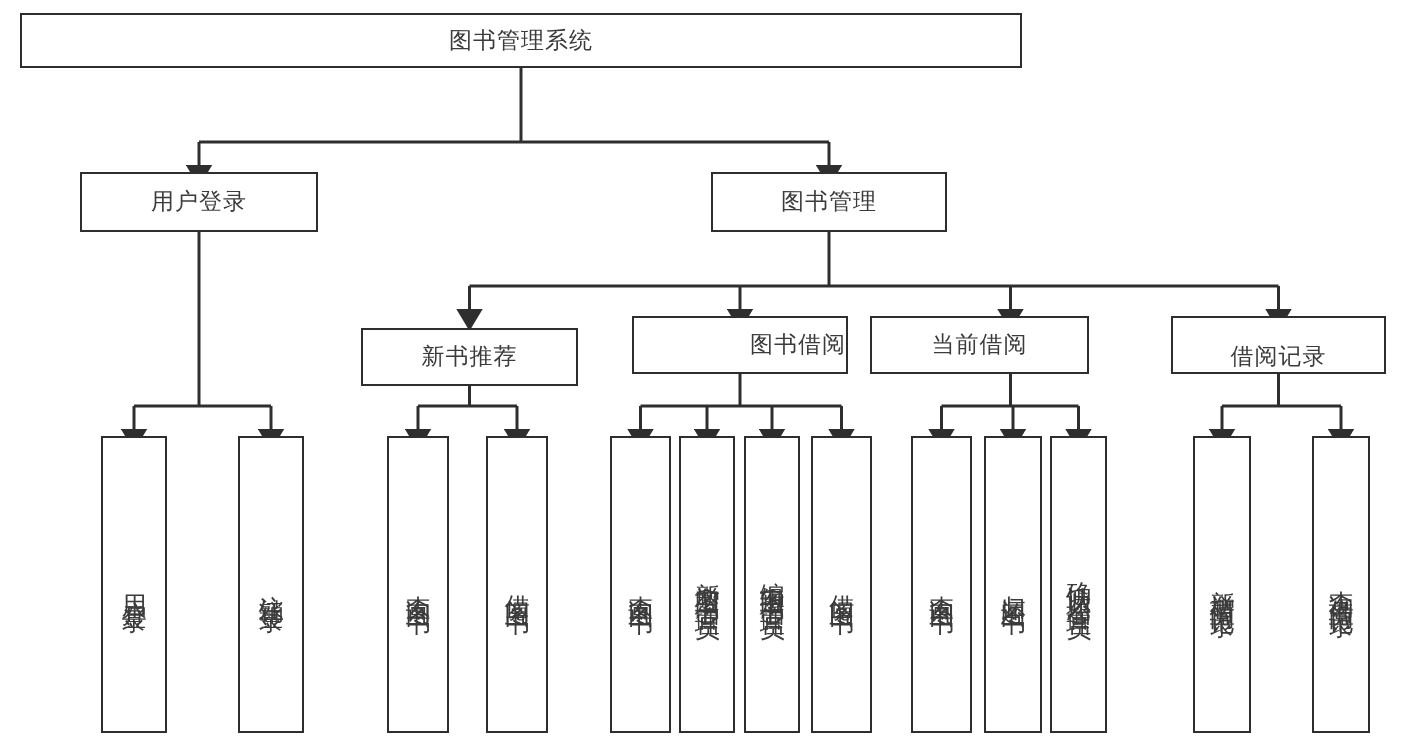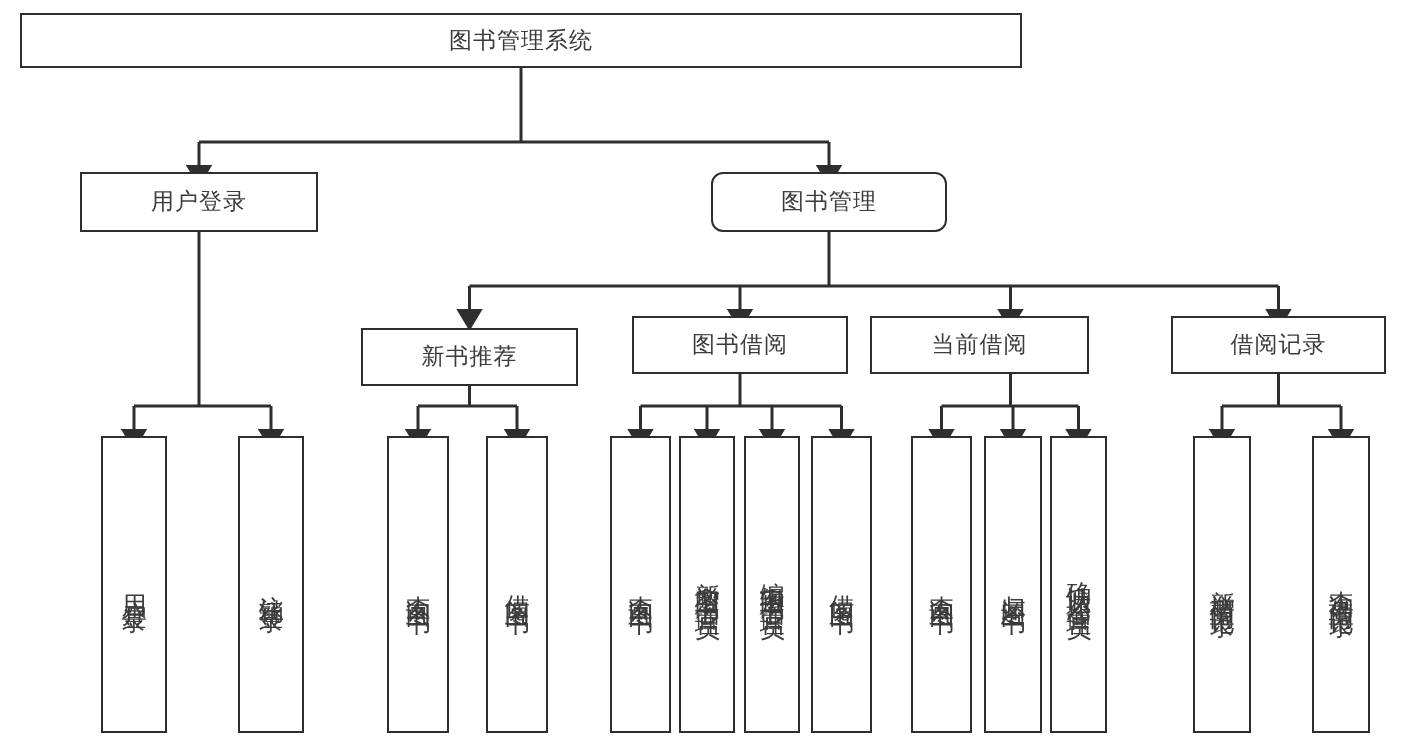"图书管理" div.node { border-radius: 12px -> none }
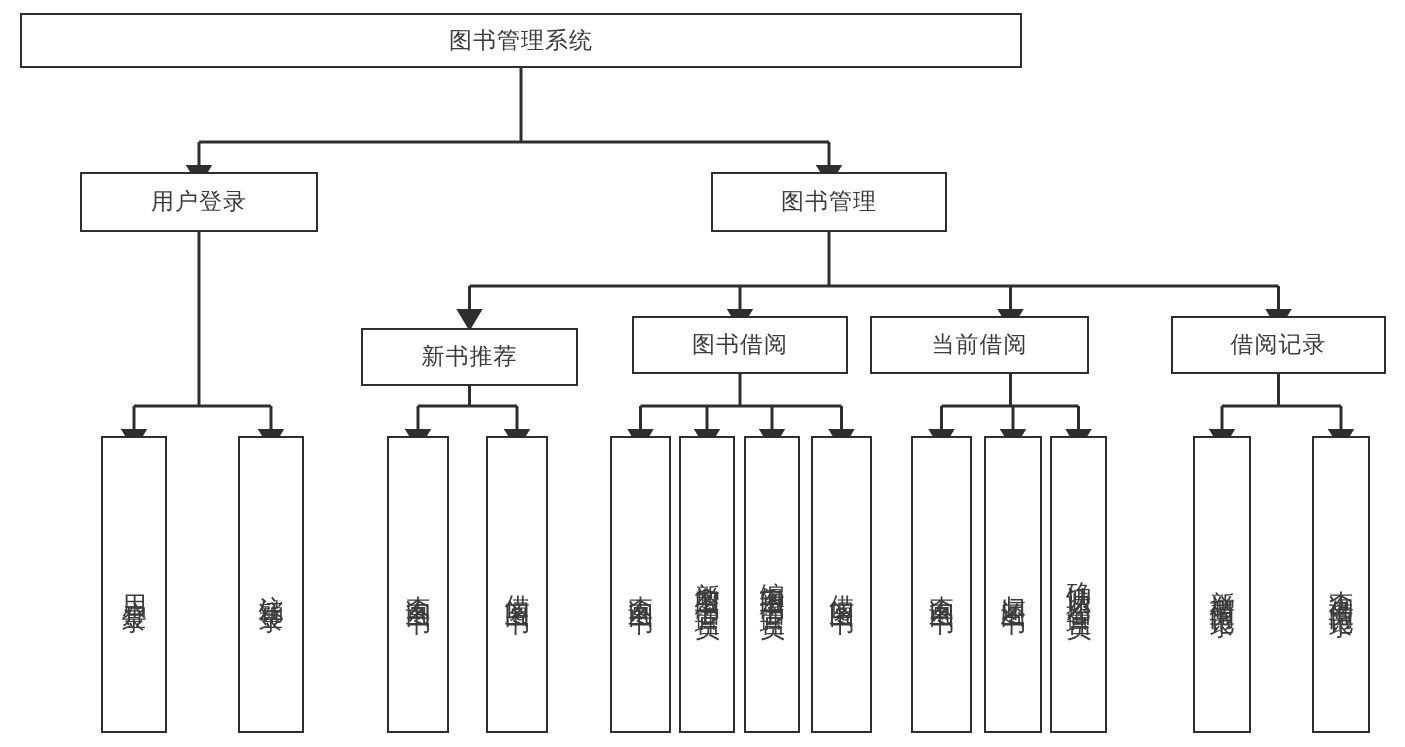"图书借阅" div.node { justify-content: none -> flex-end }
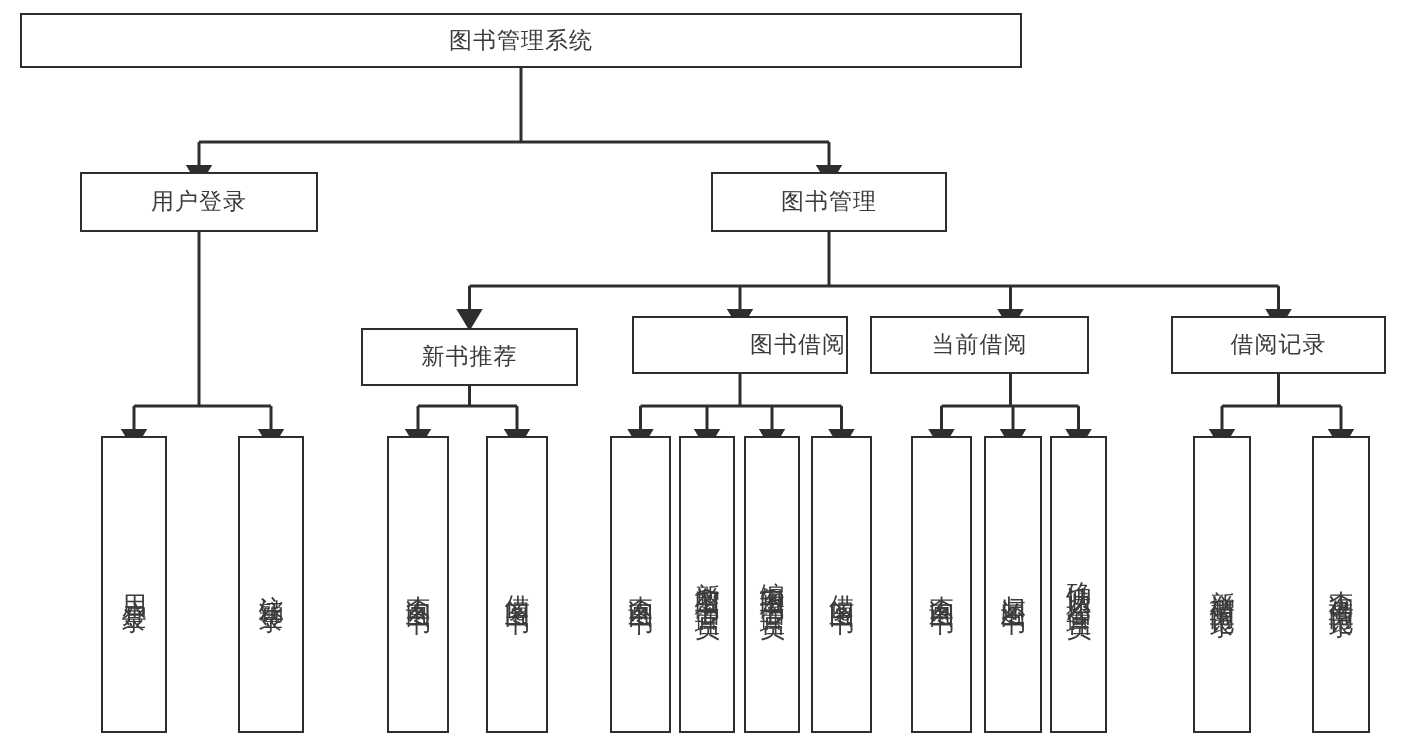"借阅记录" div.node { align-items: none -> flex-end }
